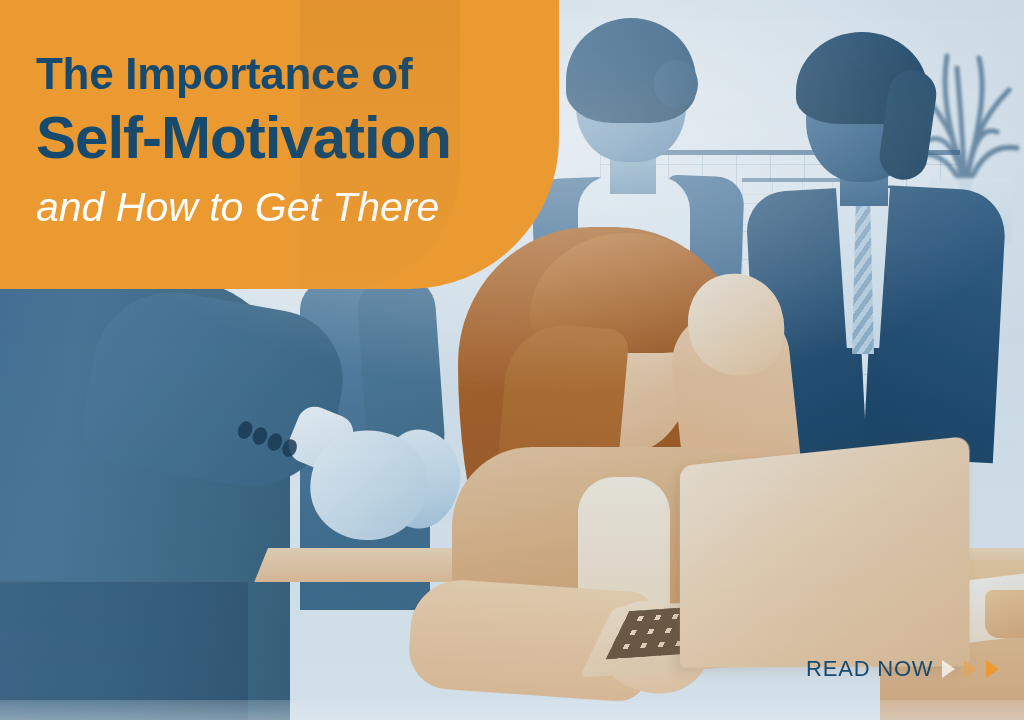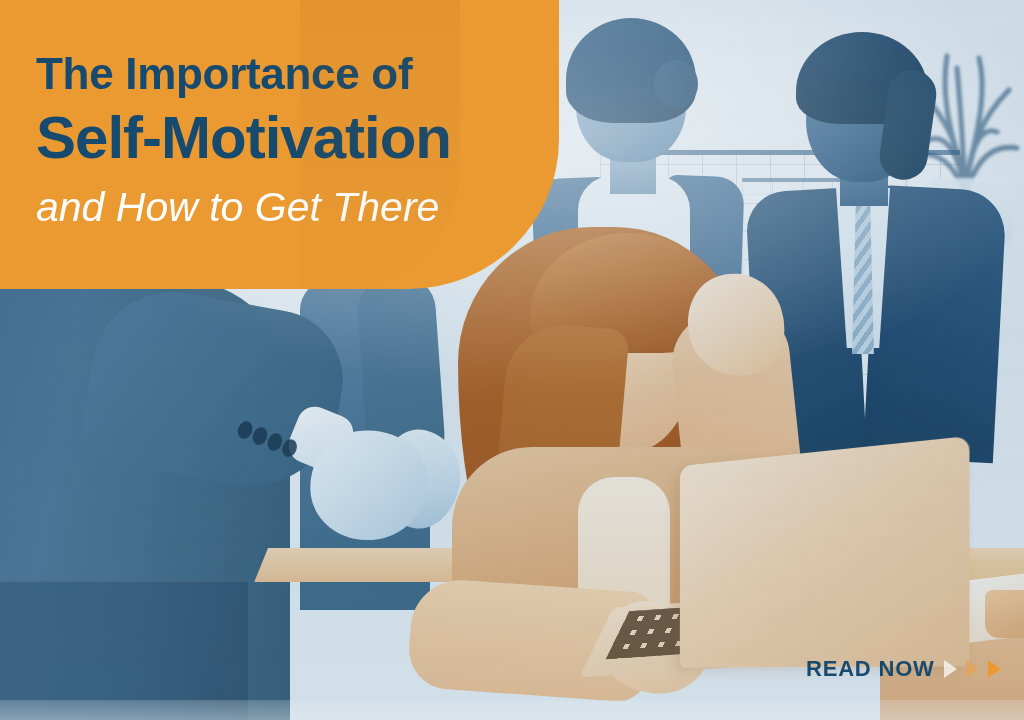"READ NOW" .cta-label { font-weight: 700 -> 400 }
